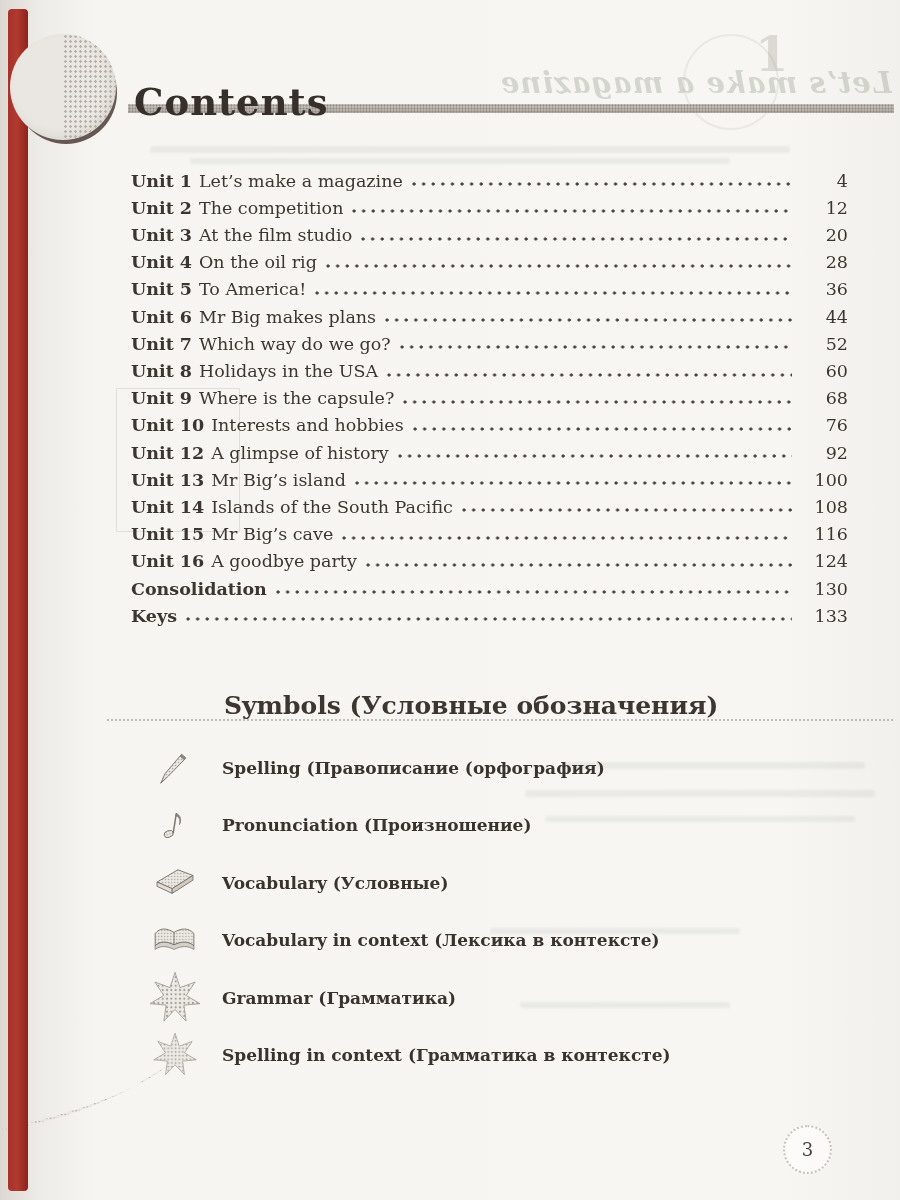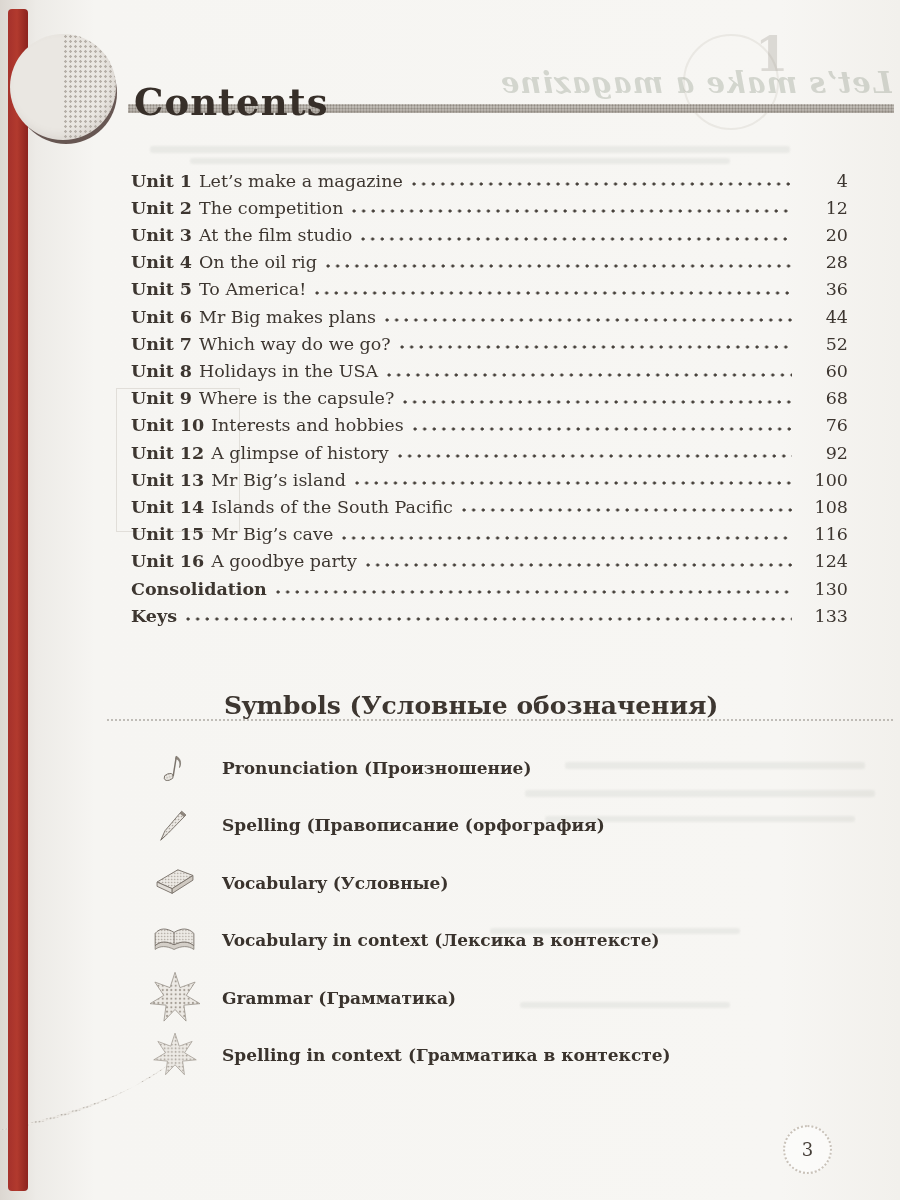"Pronunciation (Произношение)" div.sym-row { order: before "Spelling (Правописание (орфография)" -> after "Spelling (Правописание (орфография)" }
